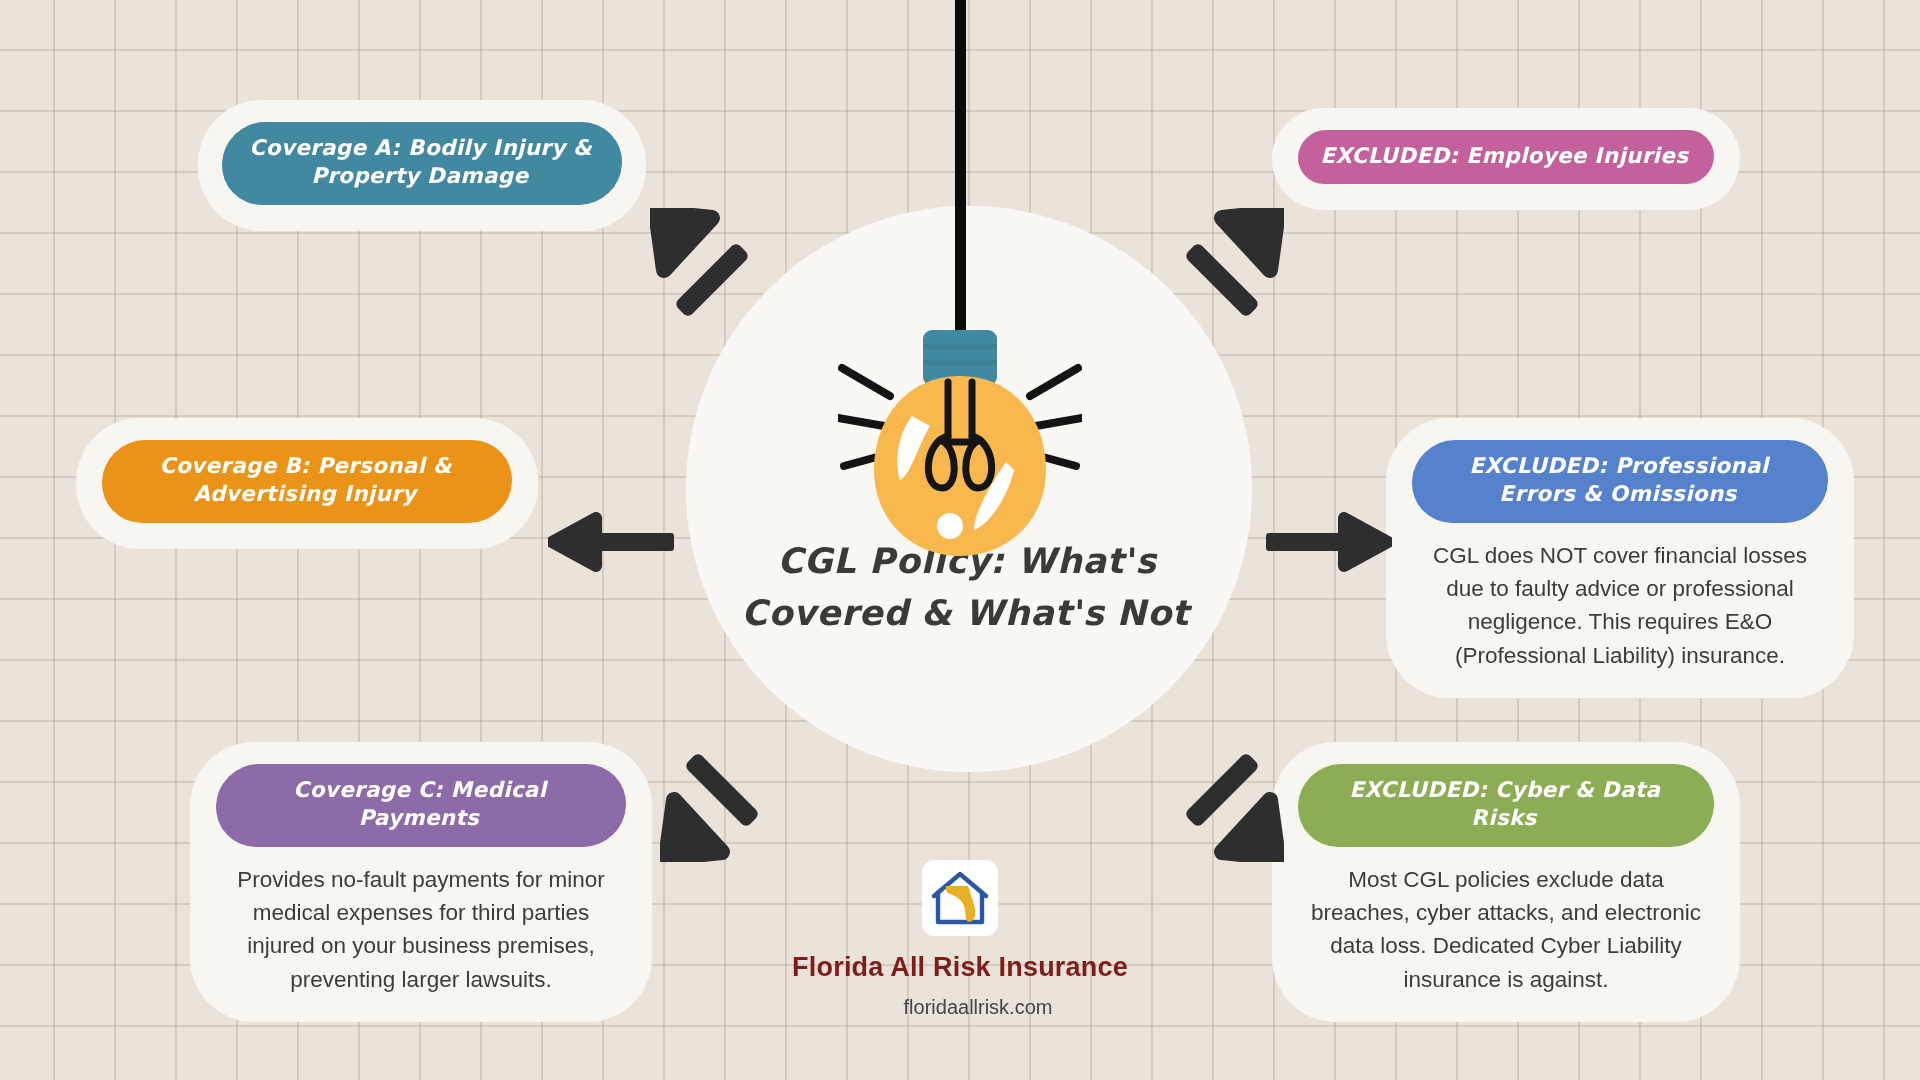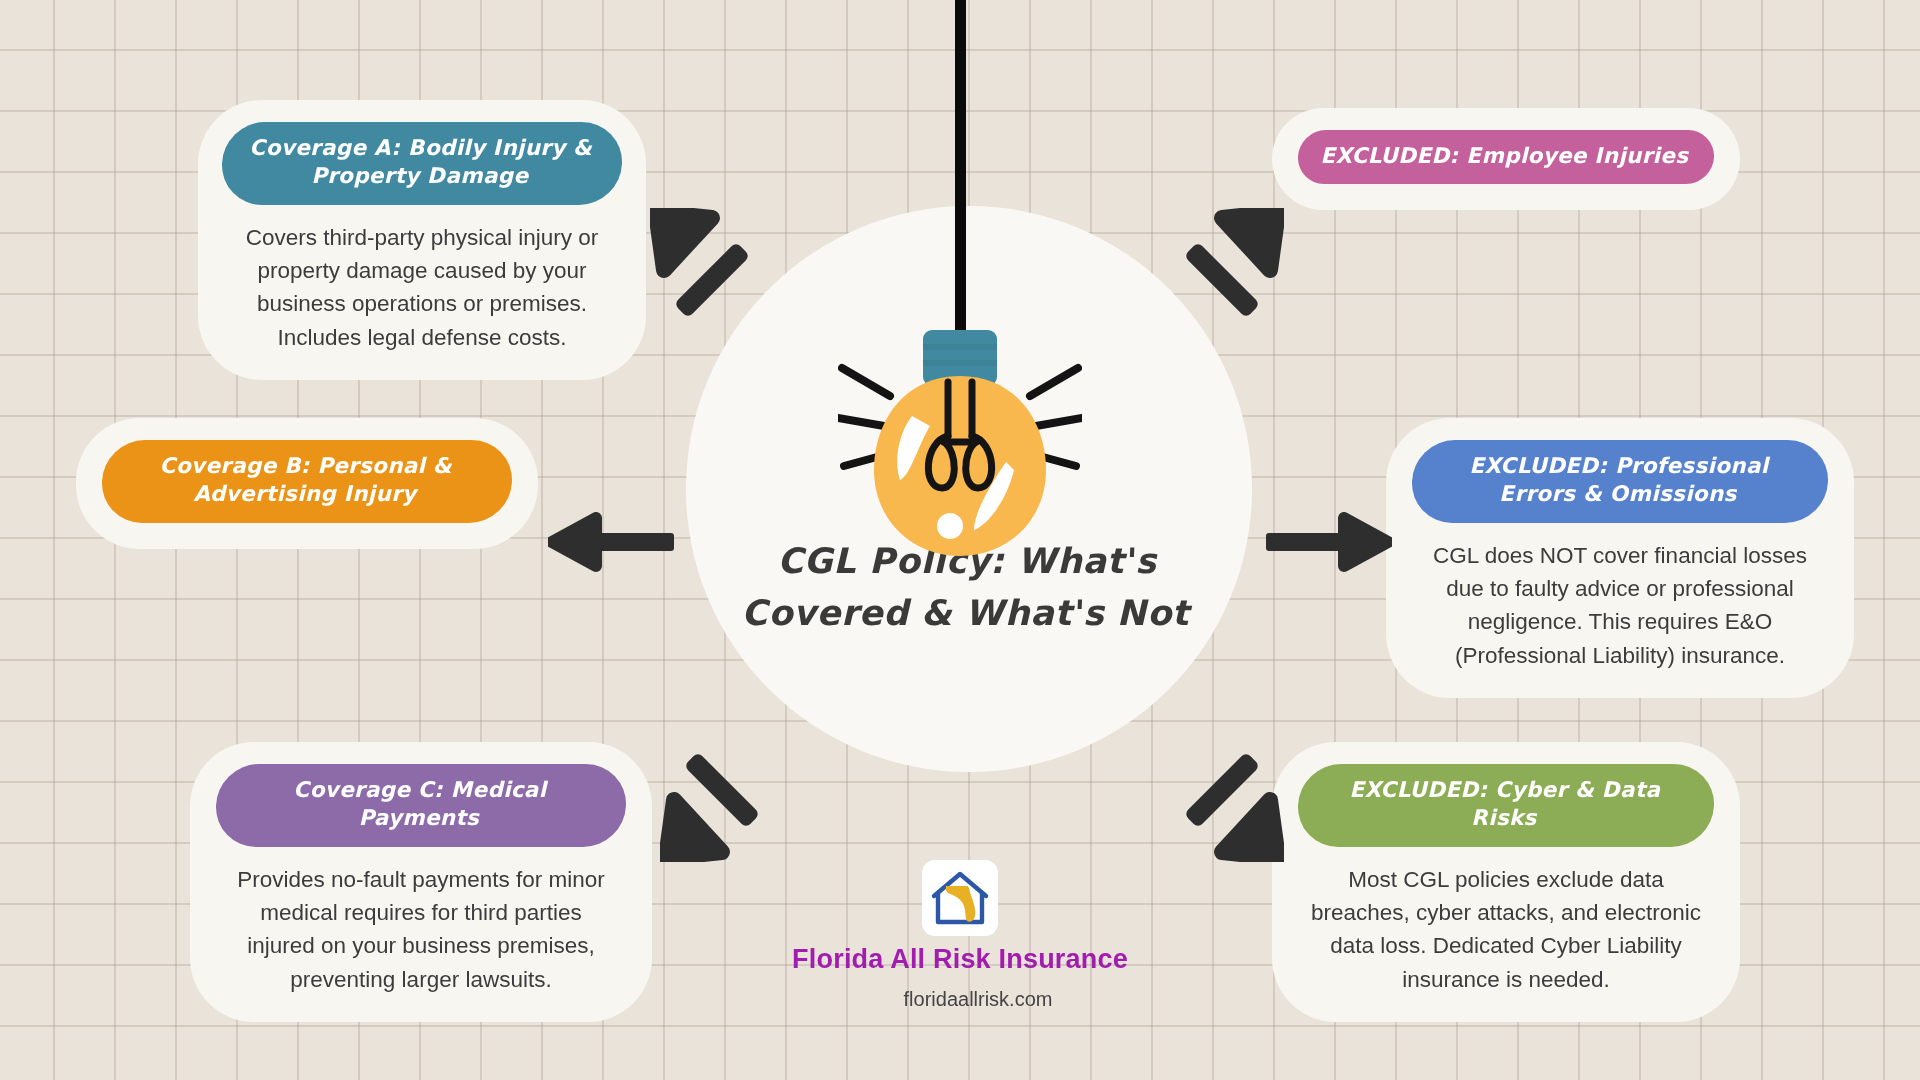"Covers third-party physical injury or" div.card-body { html: <div>Covers third-party physical injury or property damage caused by your business operations or premises. Includes legal defense costs.</div> -> none }
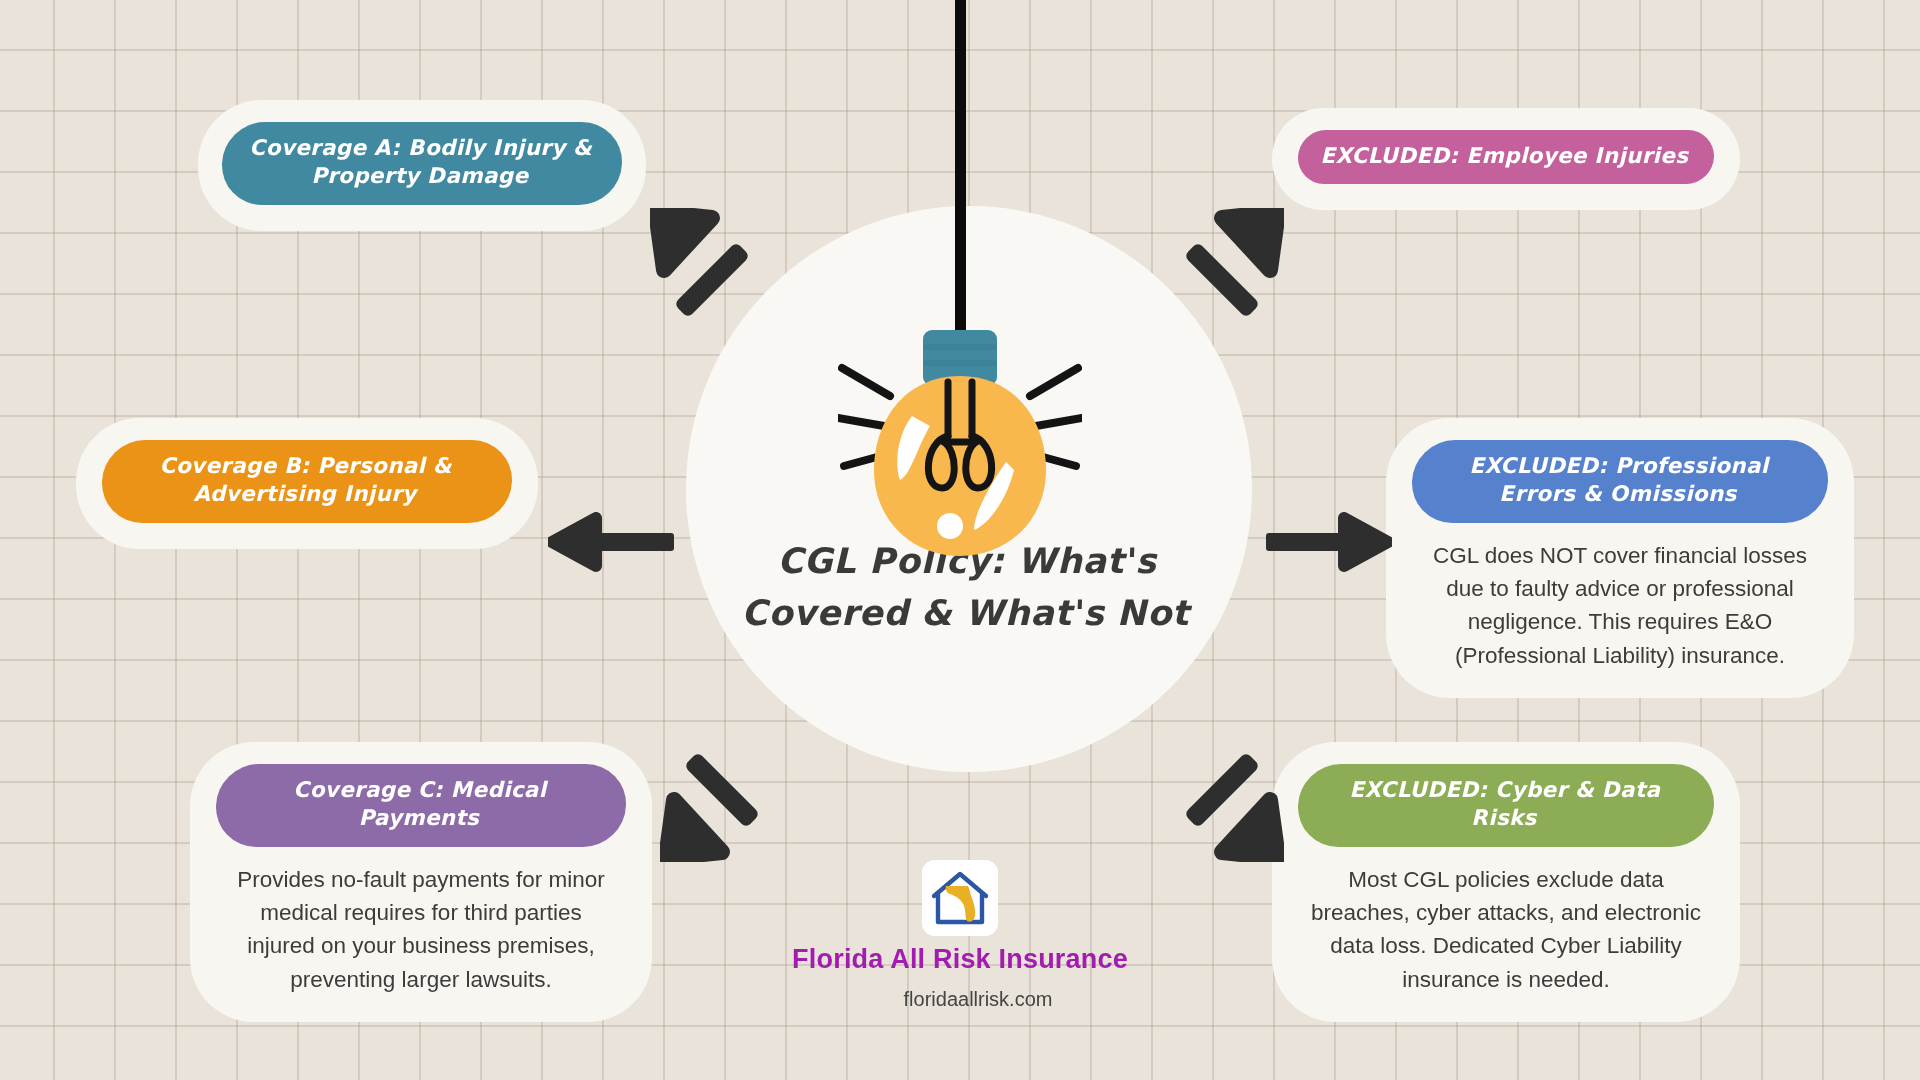"Provides no-fault payments for minor" div.card-body { text: requires -> expenses }
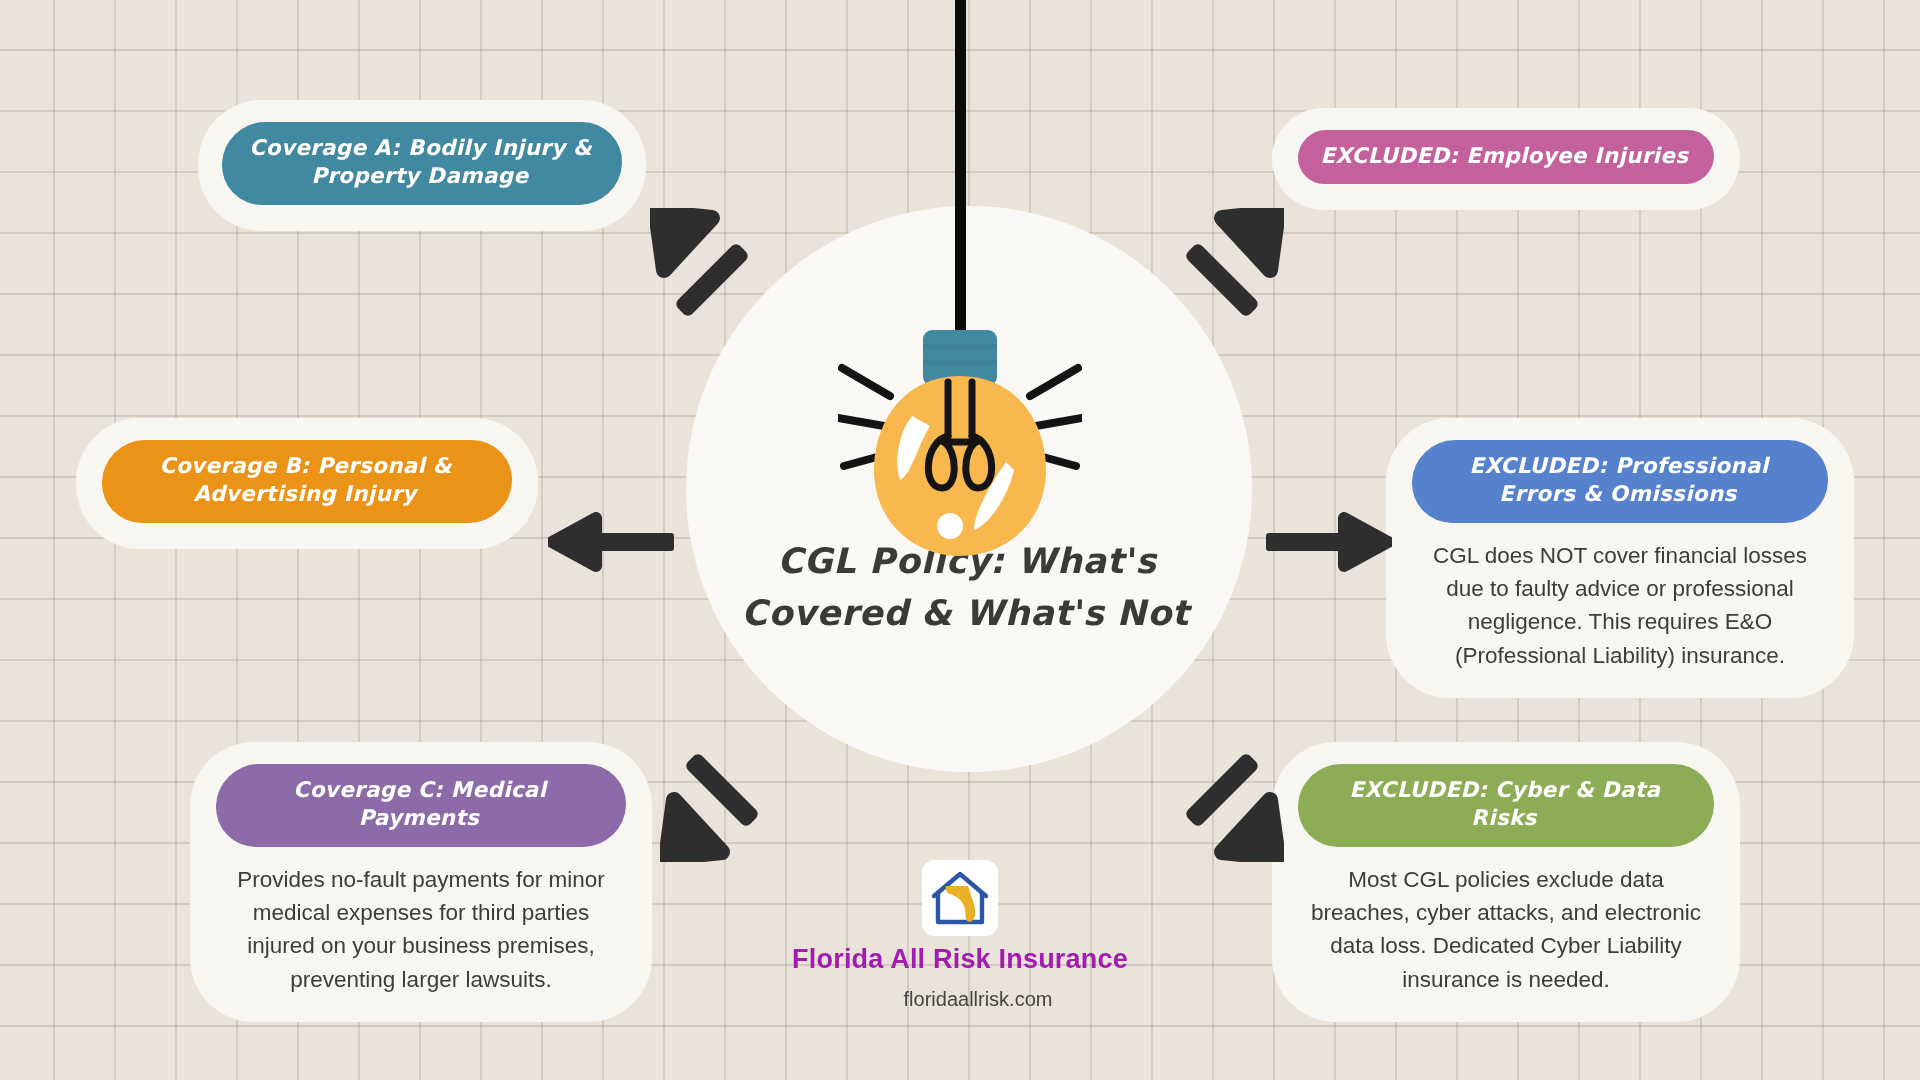"Most CGL policies exclude data" div.card-body { text: needed -> against }
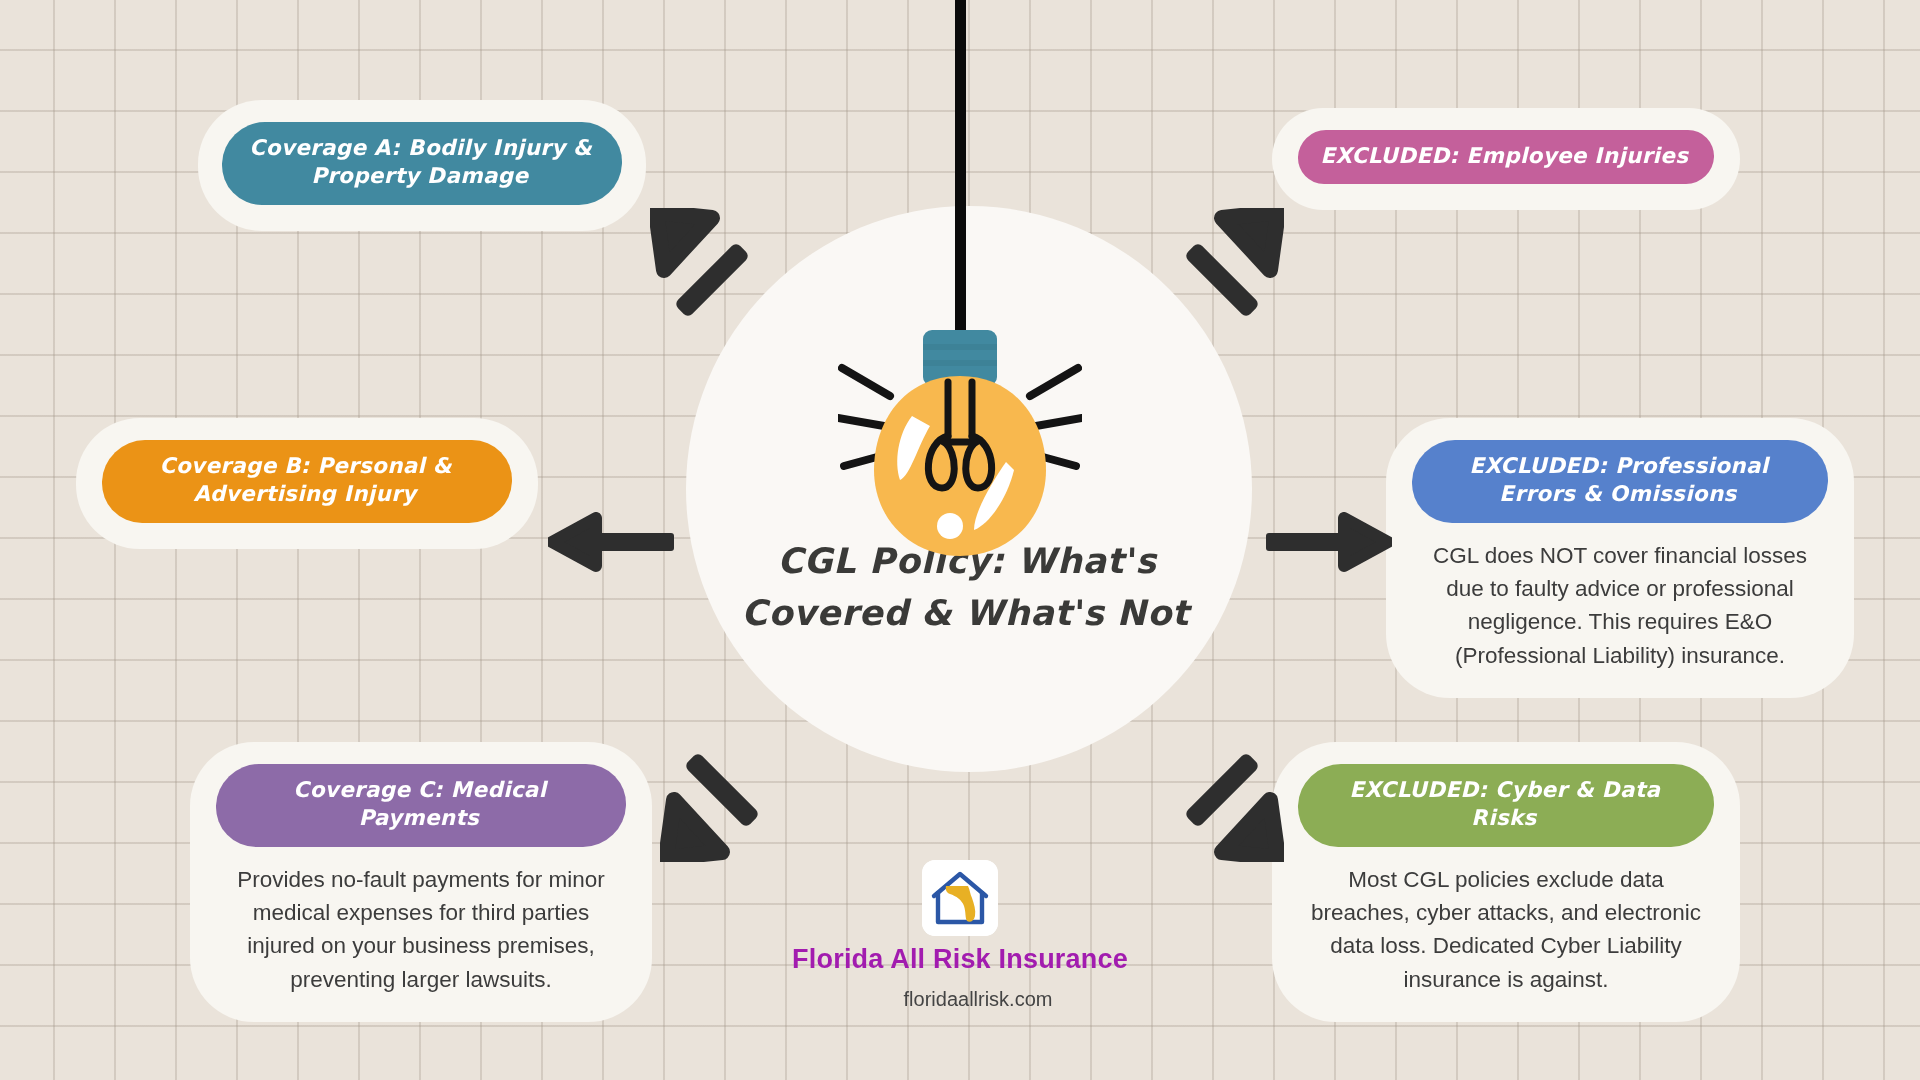"Florida All Risk Insurance" #brand-name { color: #a21caf -> #7f1d1d; margin-top: 8px -> 16px }
